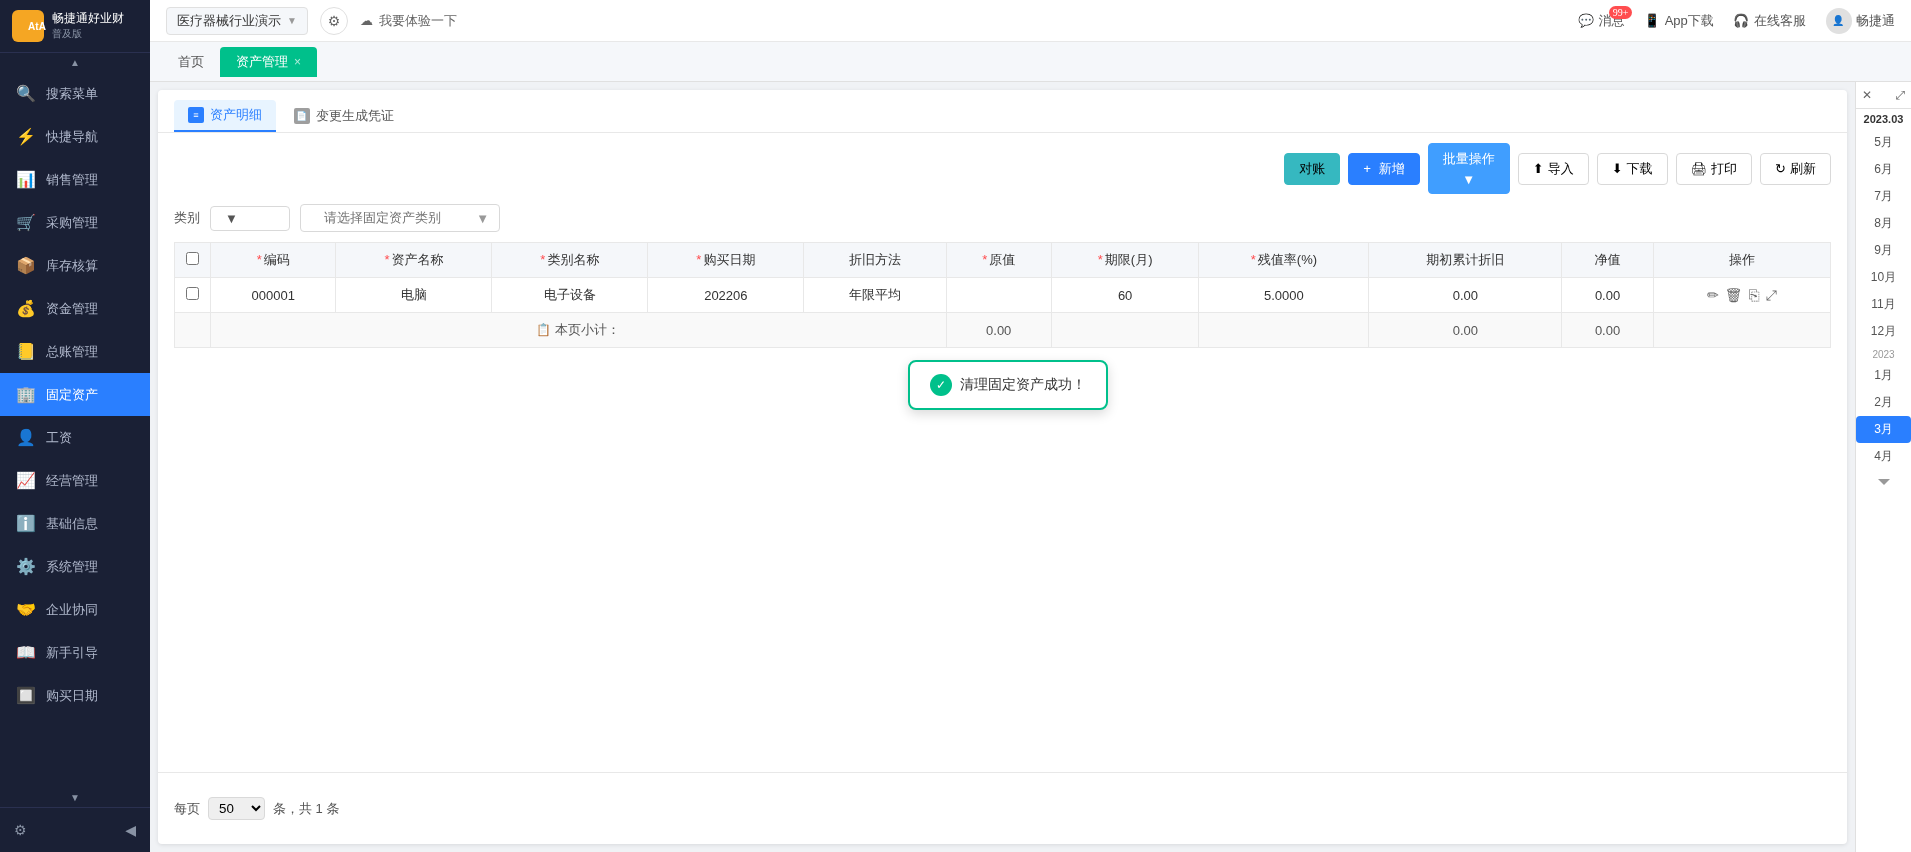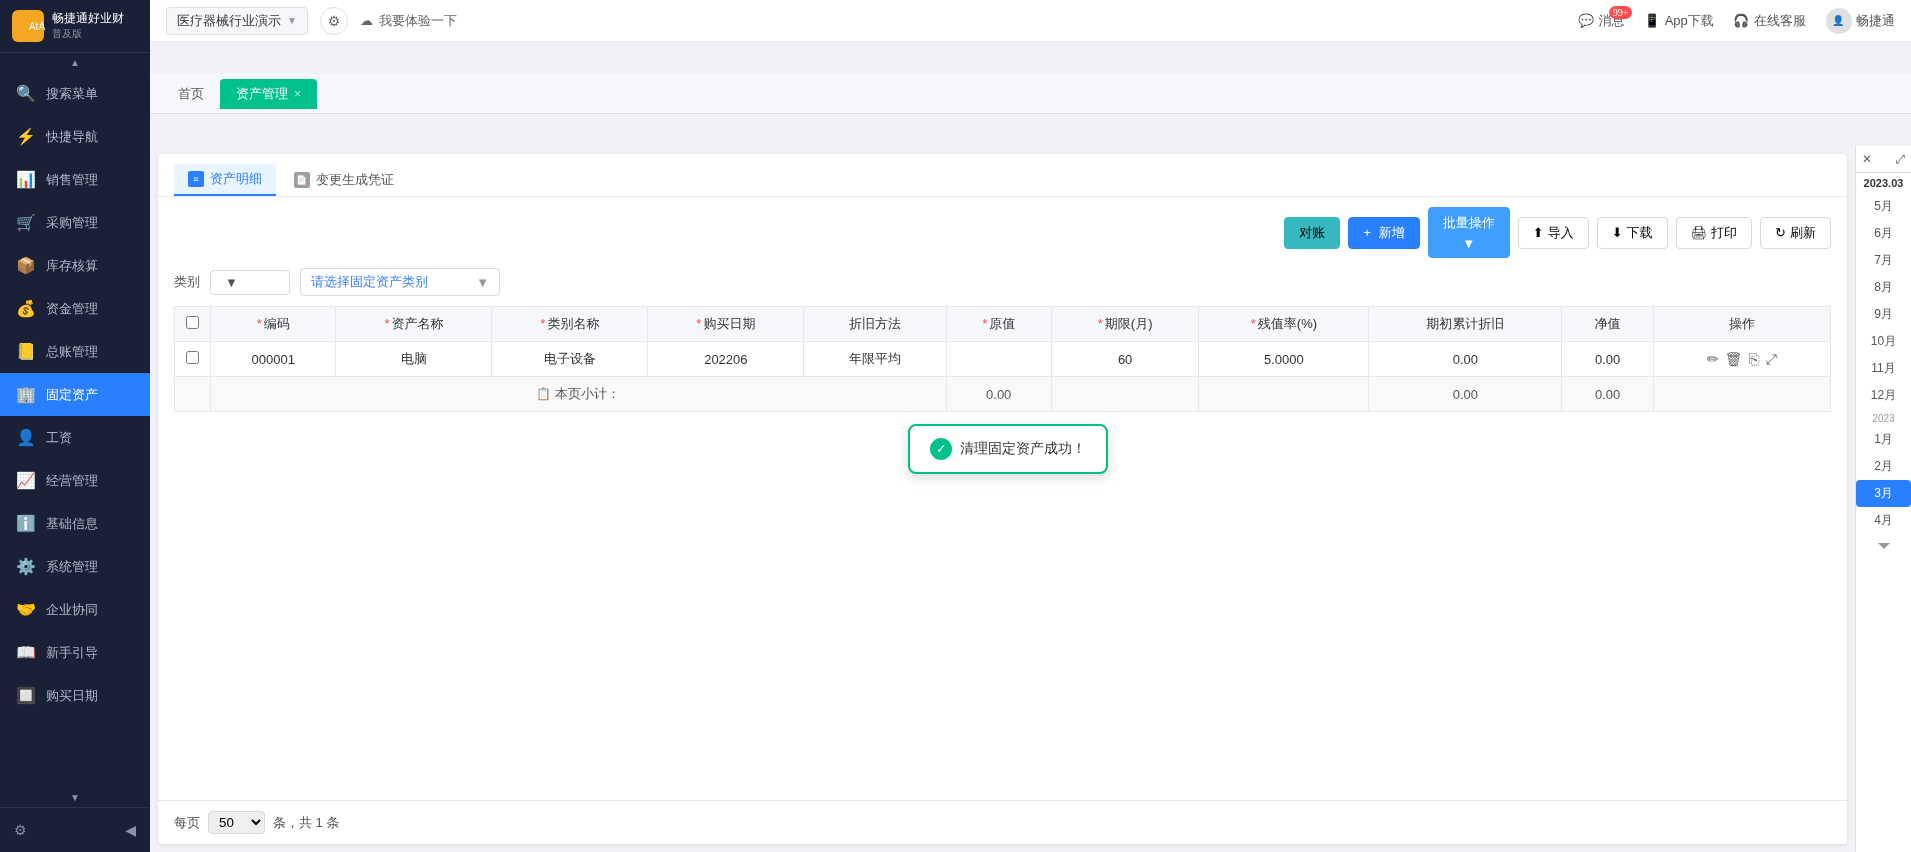"AtA" .logo-icon { font-weight: normal -> bold }
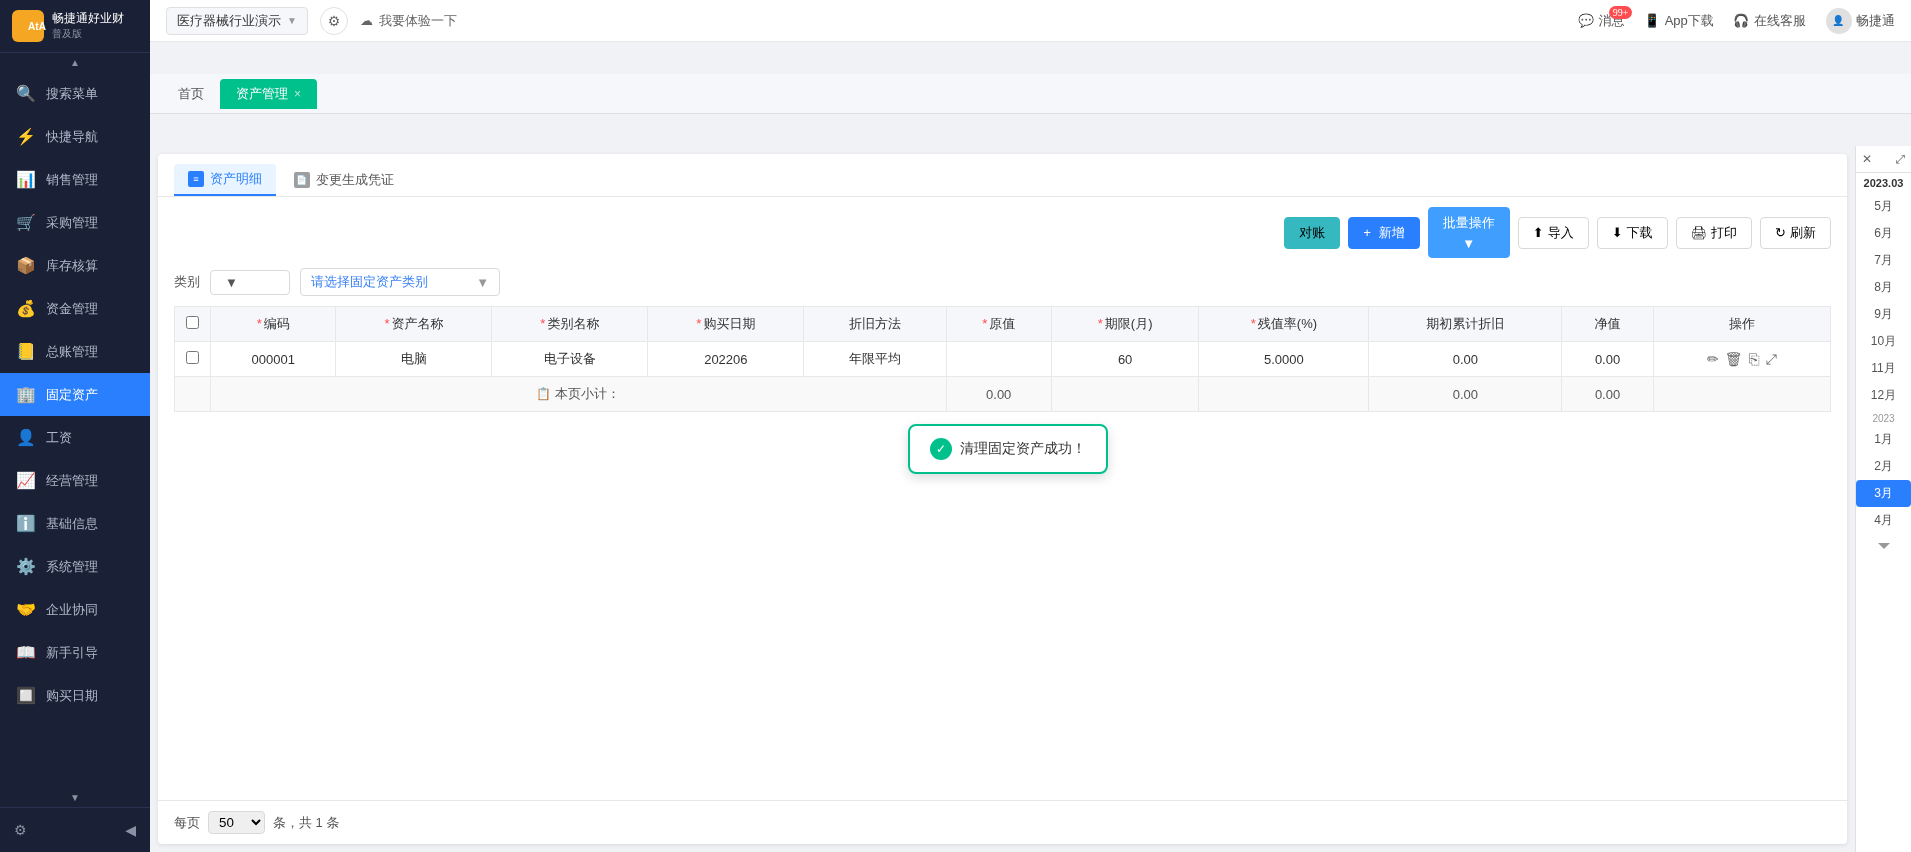"医疗器械行业演示" .main-area { gap: 32px -> none }
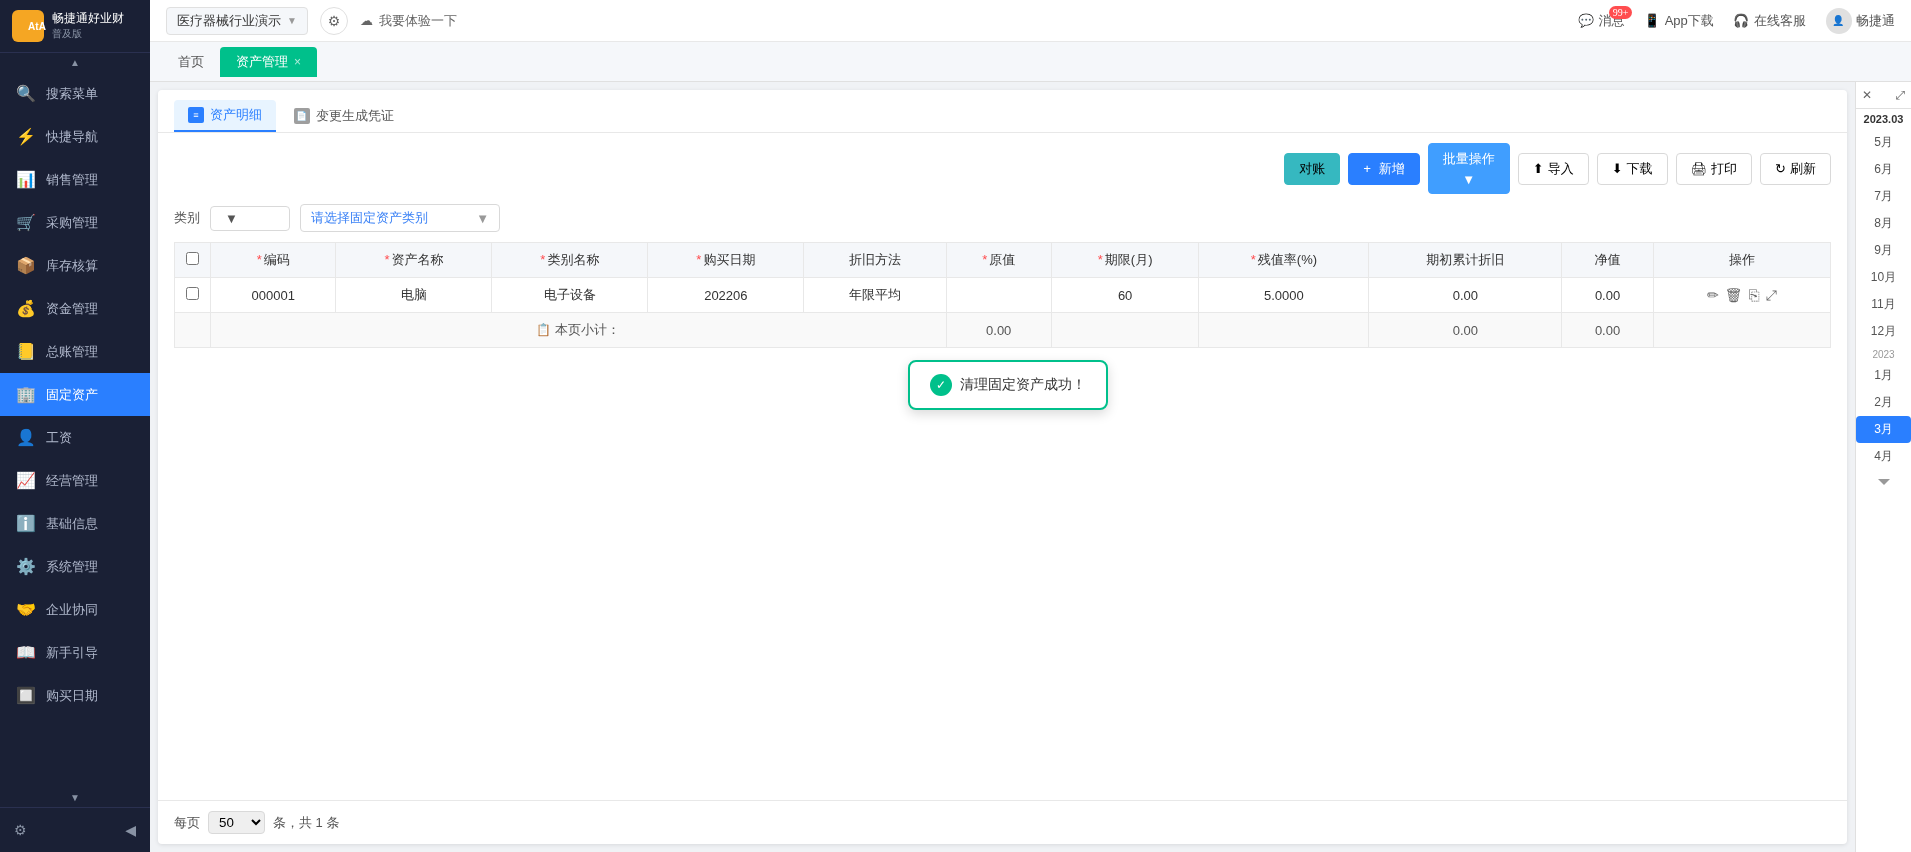"请选择固定资产类别" span { color: #3b82f6 -> #737373; margin-left: none -> 13px }
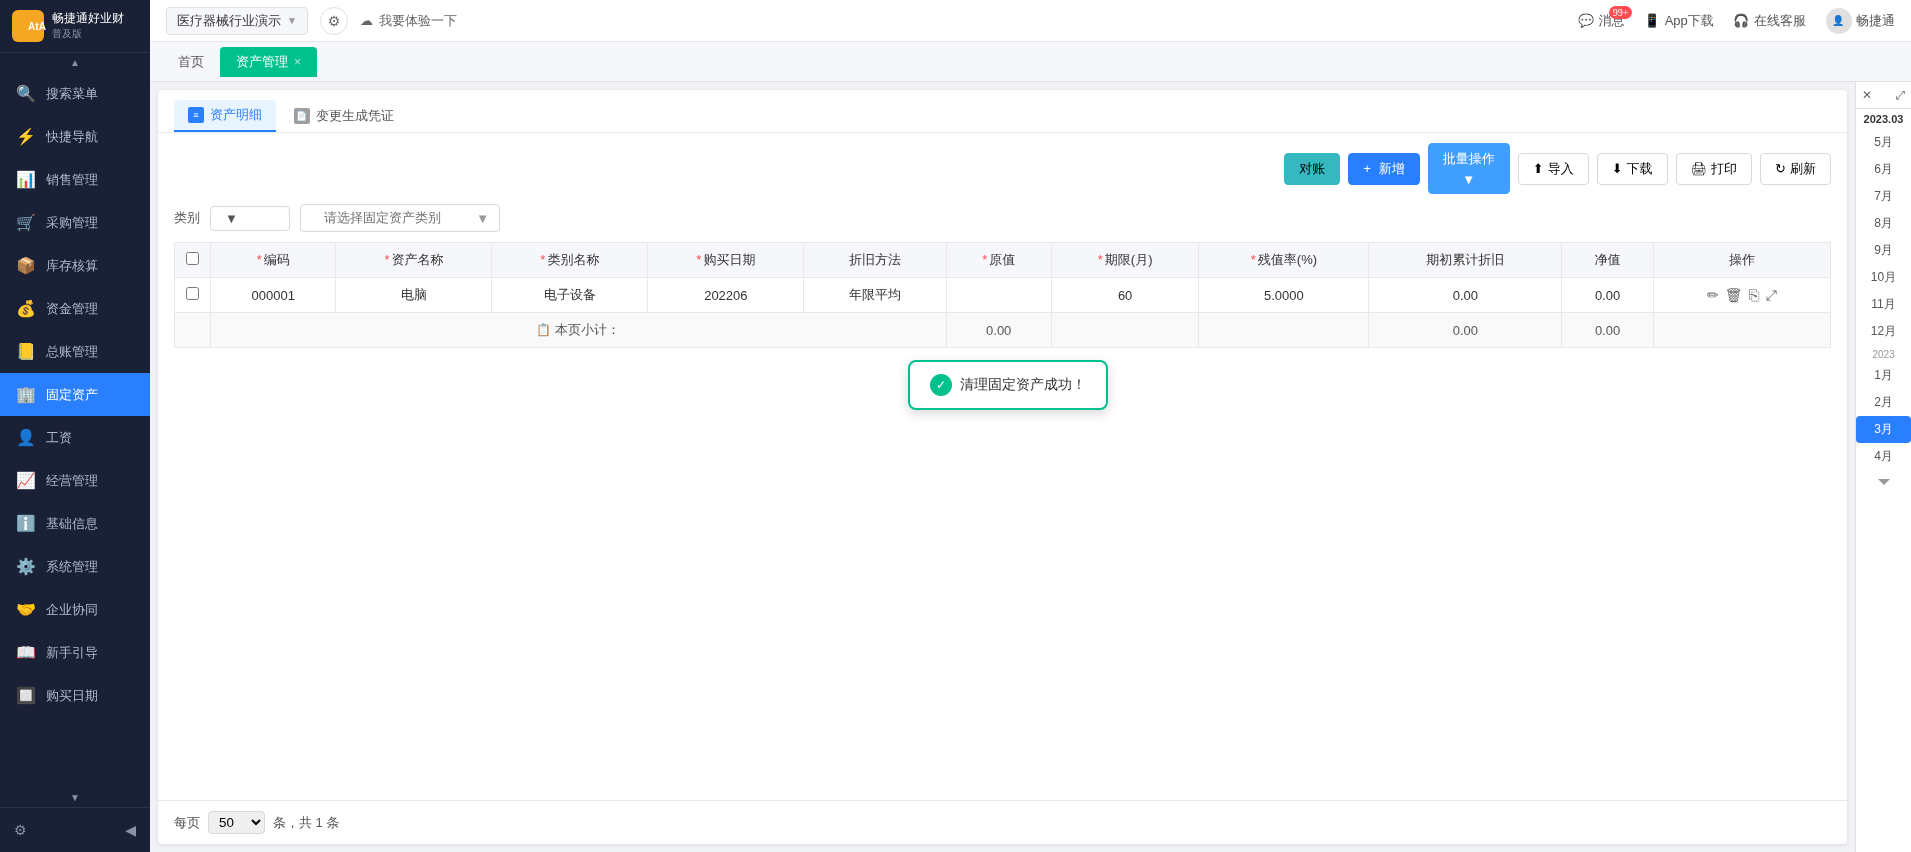"每页" .pagination { padding: 10px 16px -> 24px 16px }
